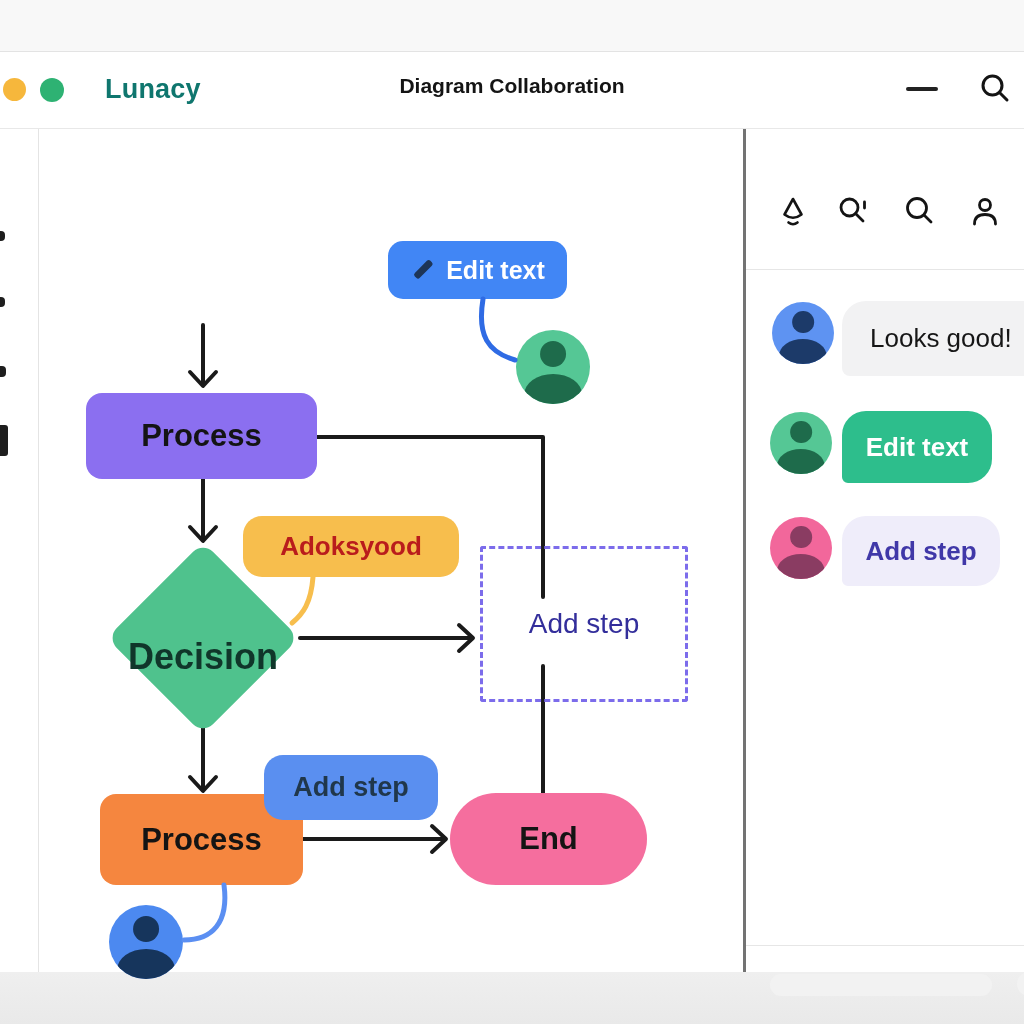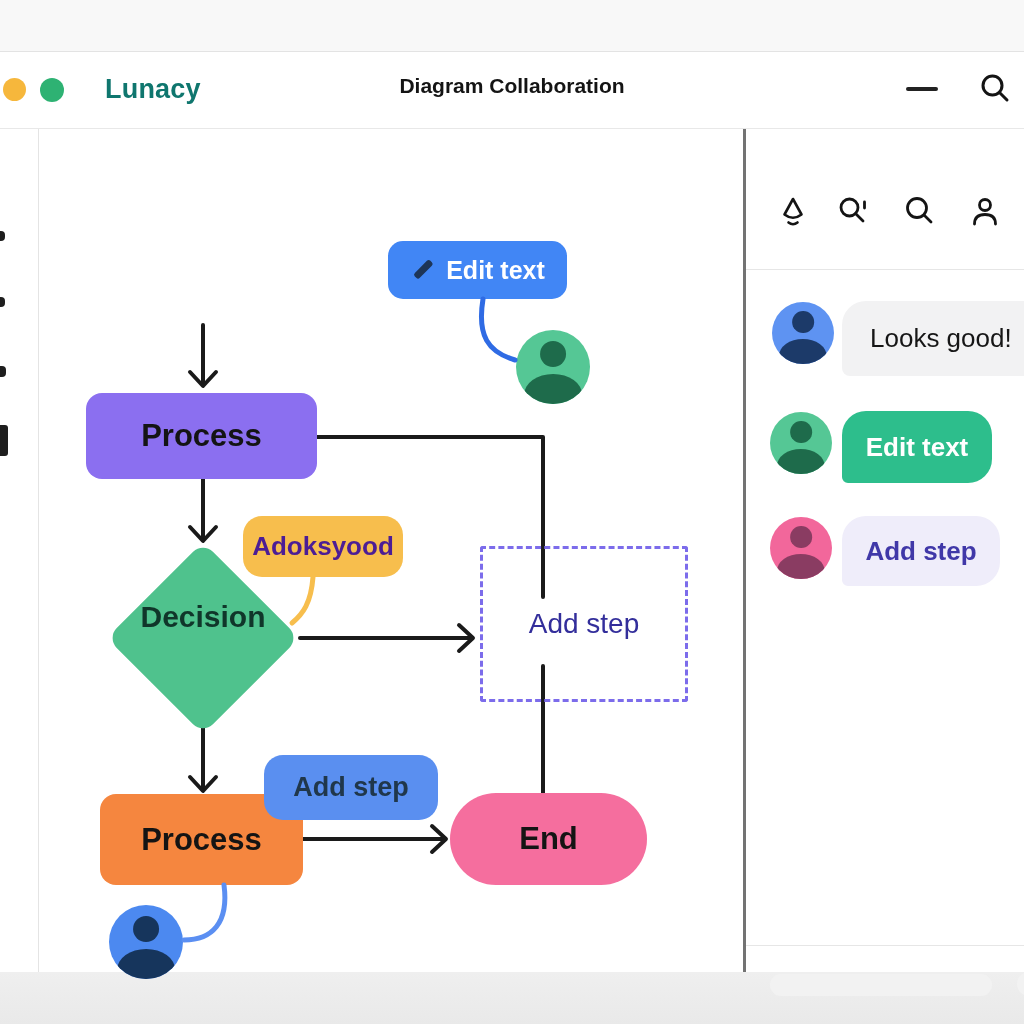"Adoksyood" .tip-adok { color: #4c1d95 -> #b91c1c; width: 160px -> 216px }
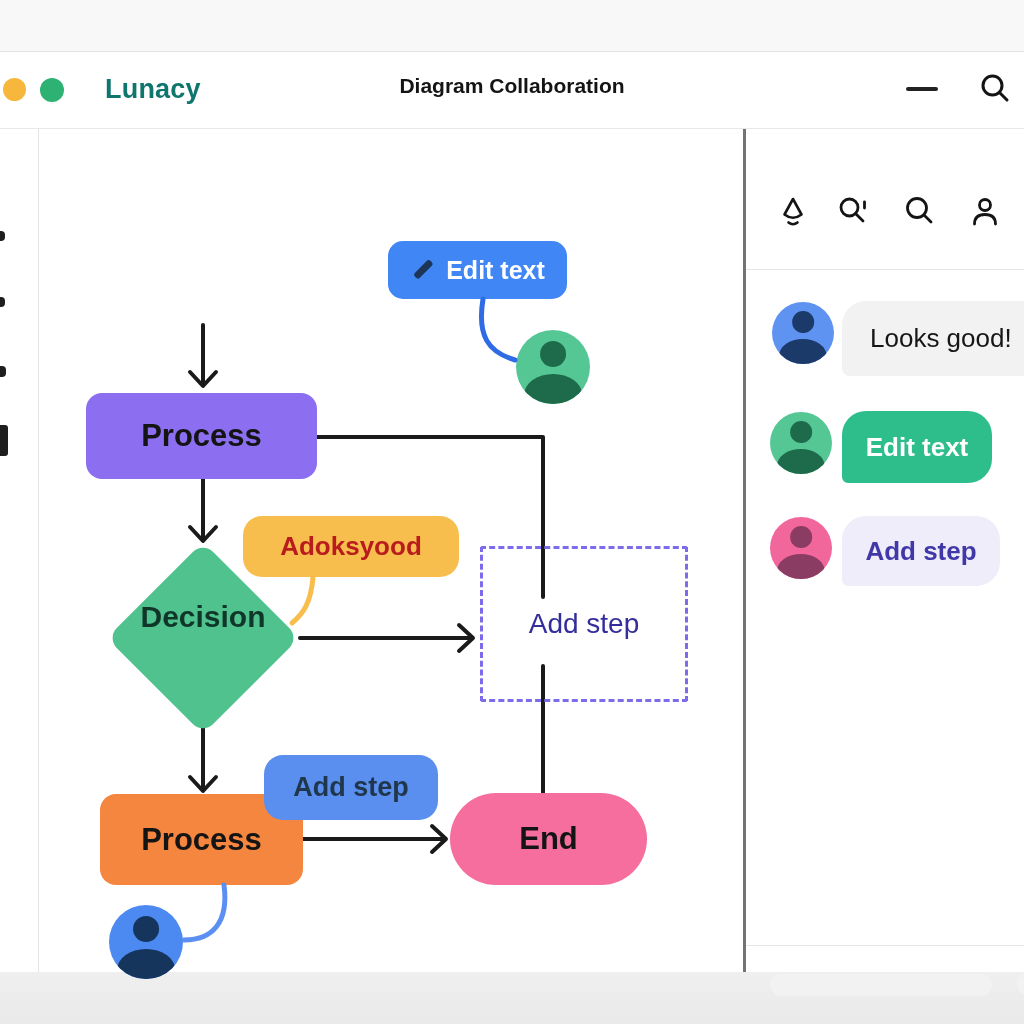"Decision" .diamond-label { font-size: 30px -> 36px; top: 548px -> 584px }
